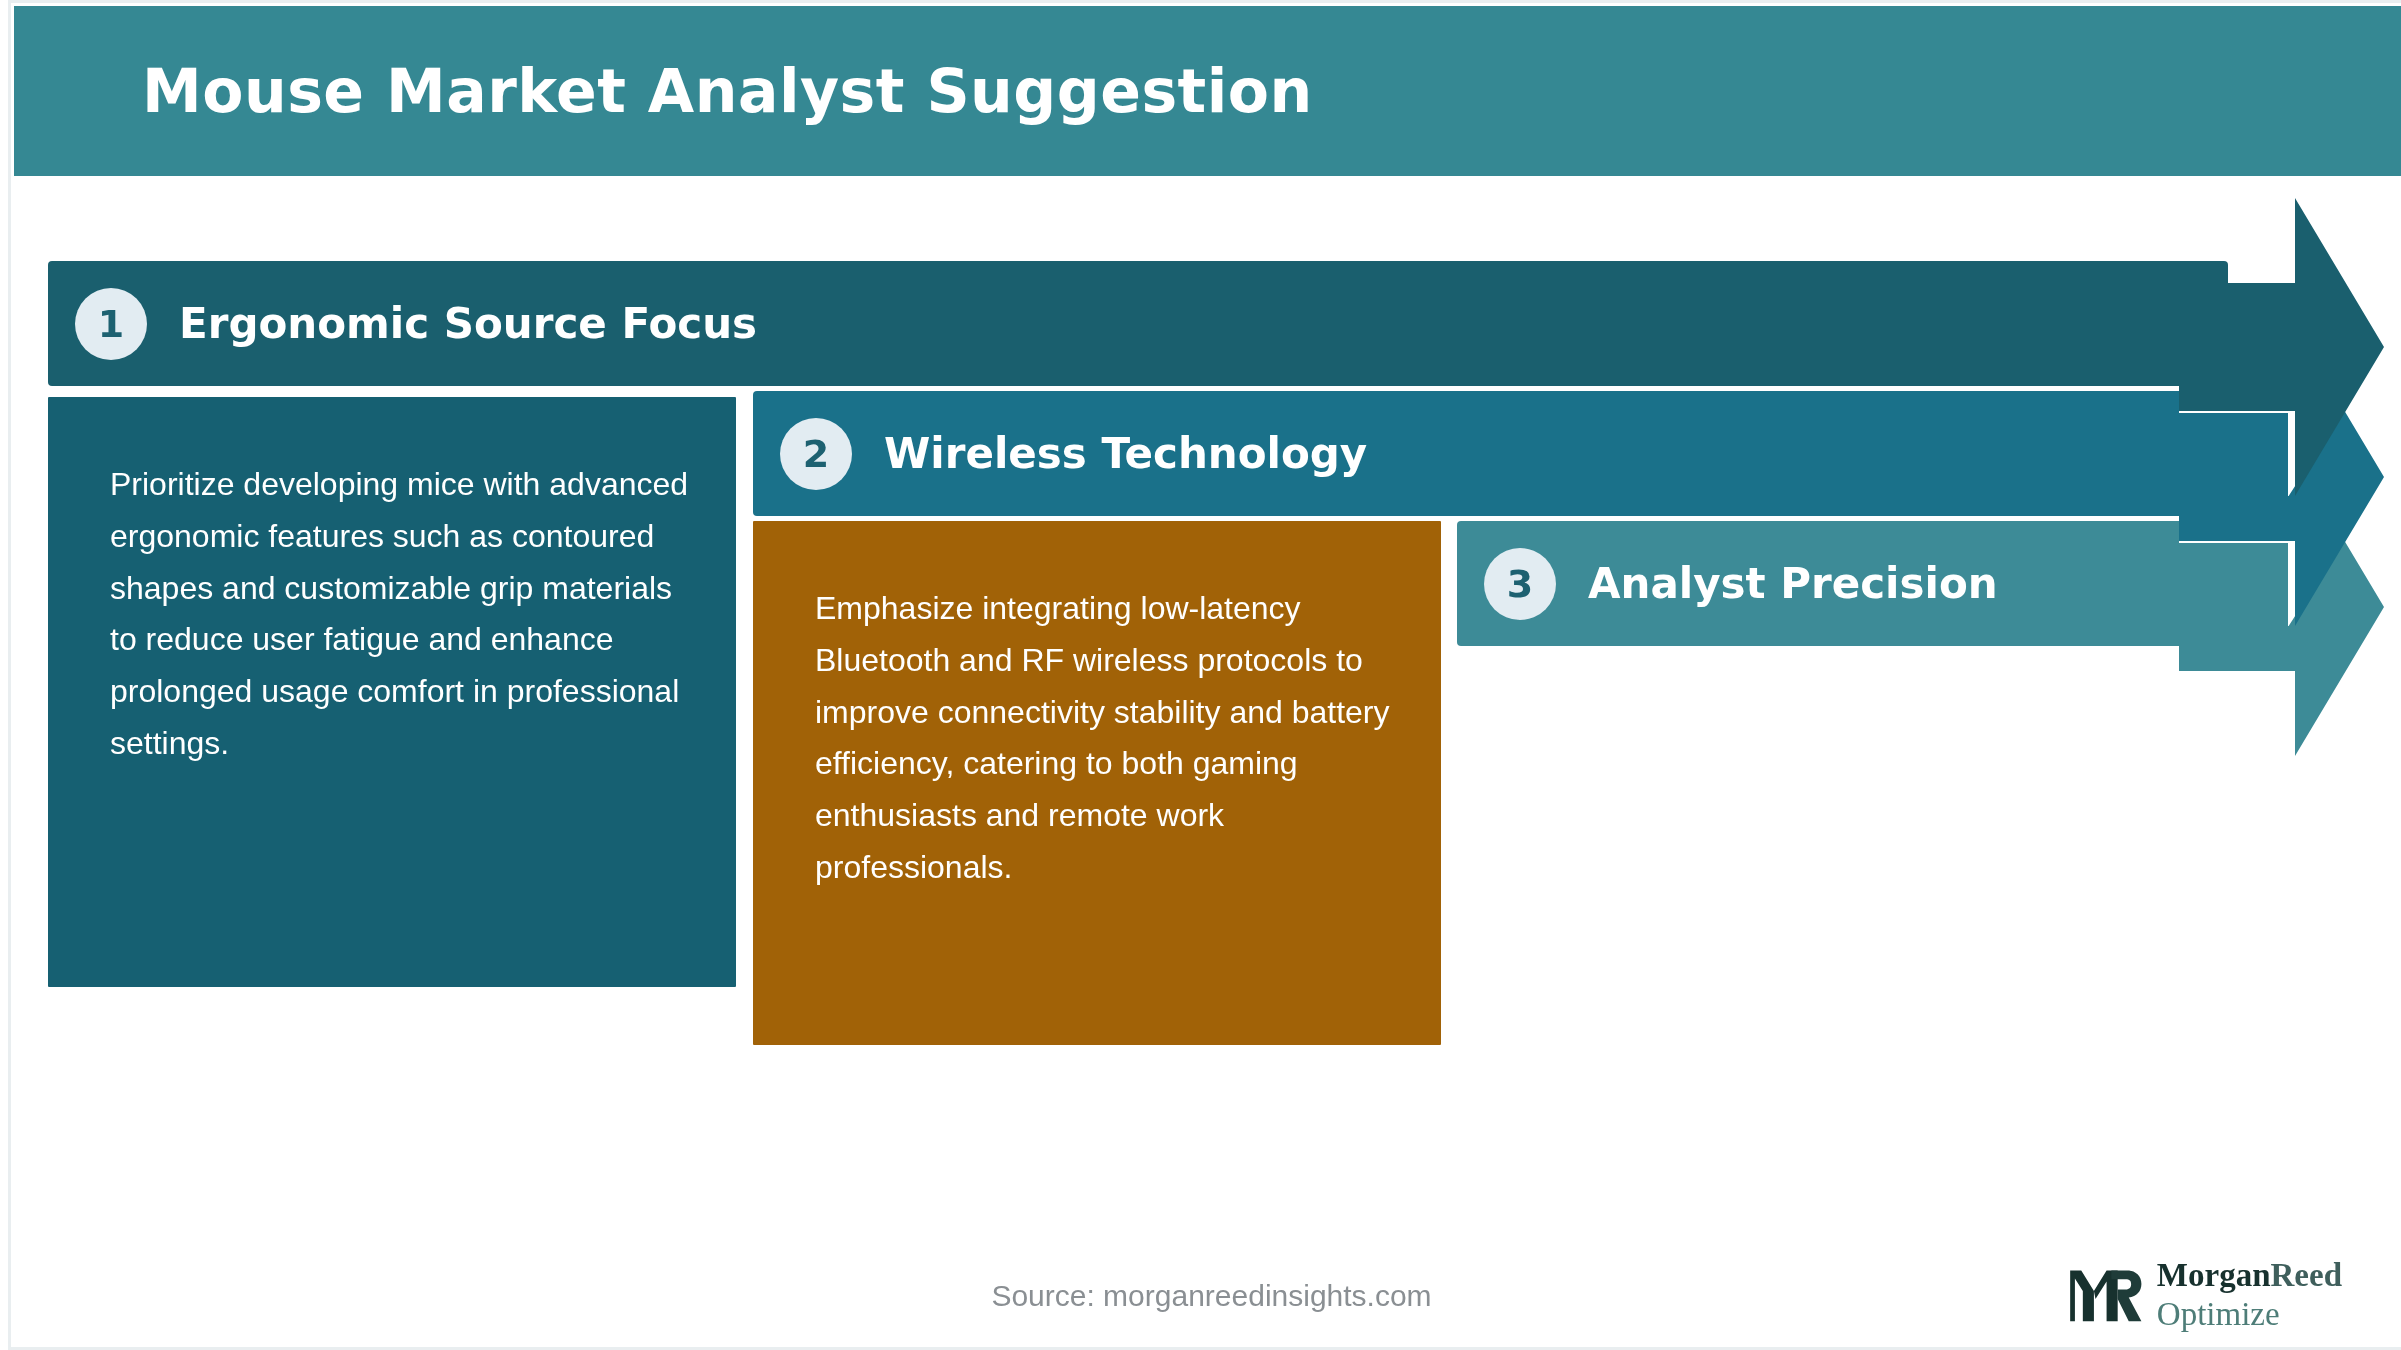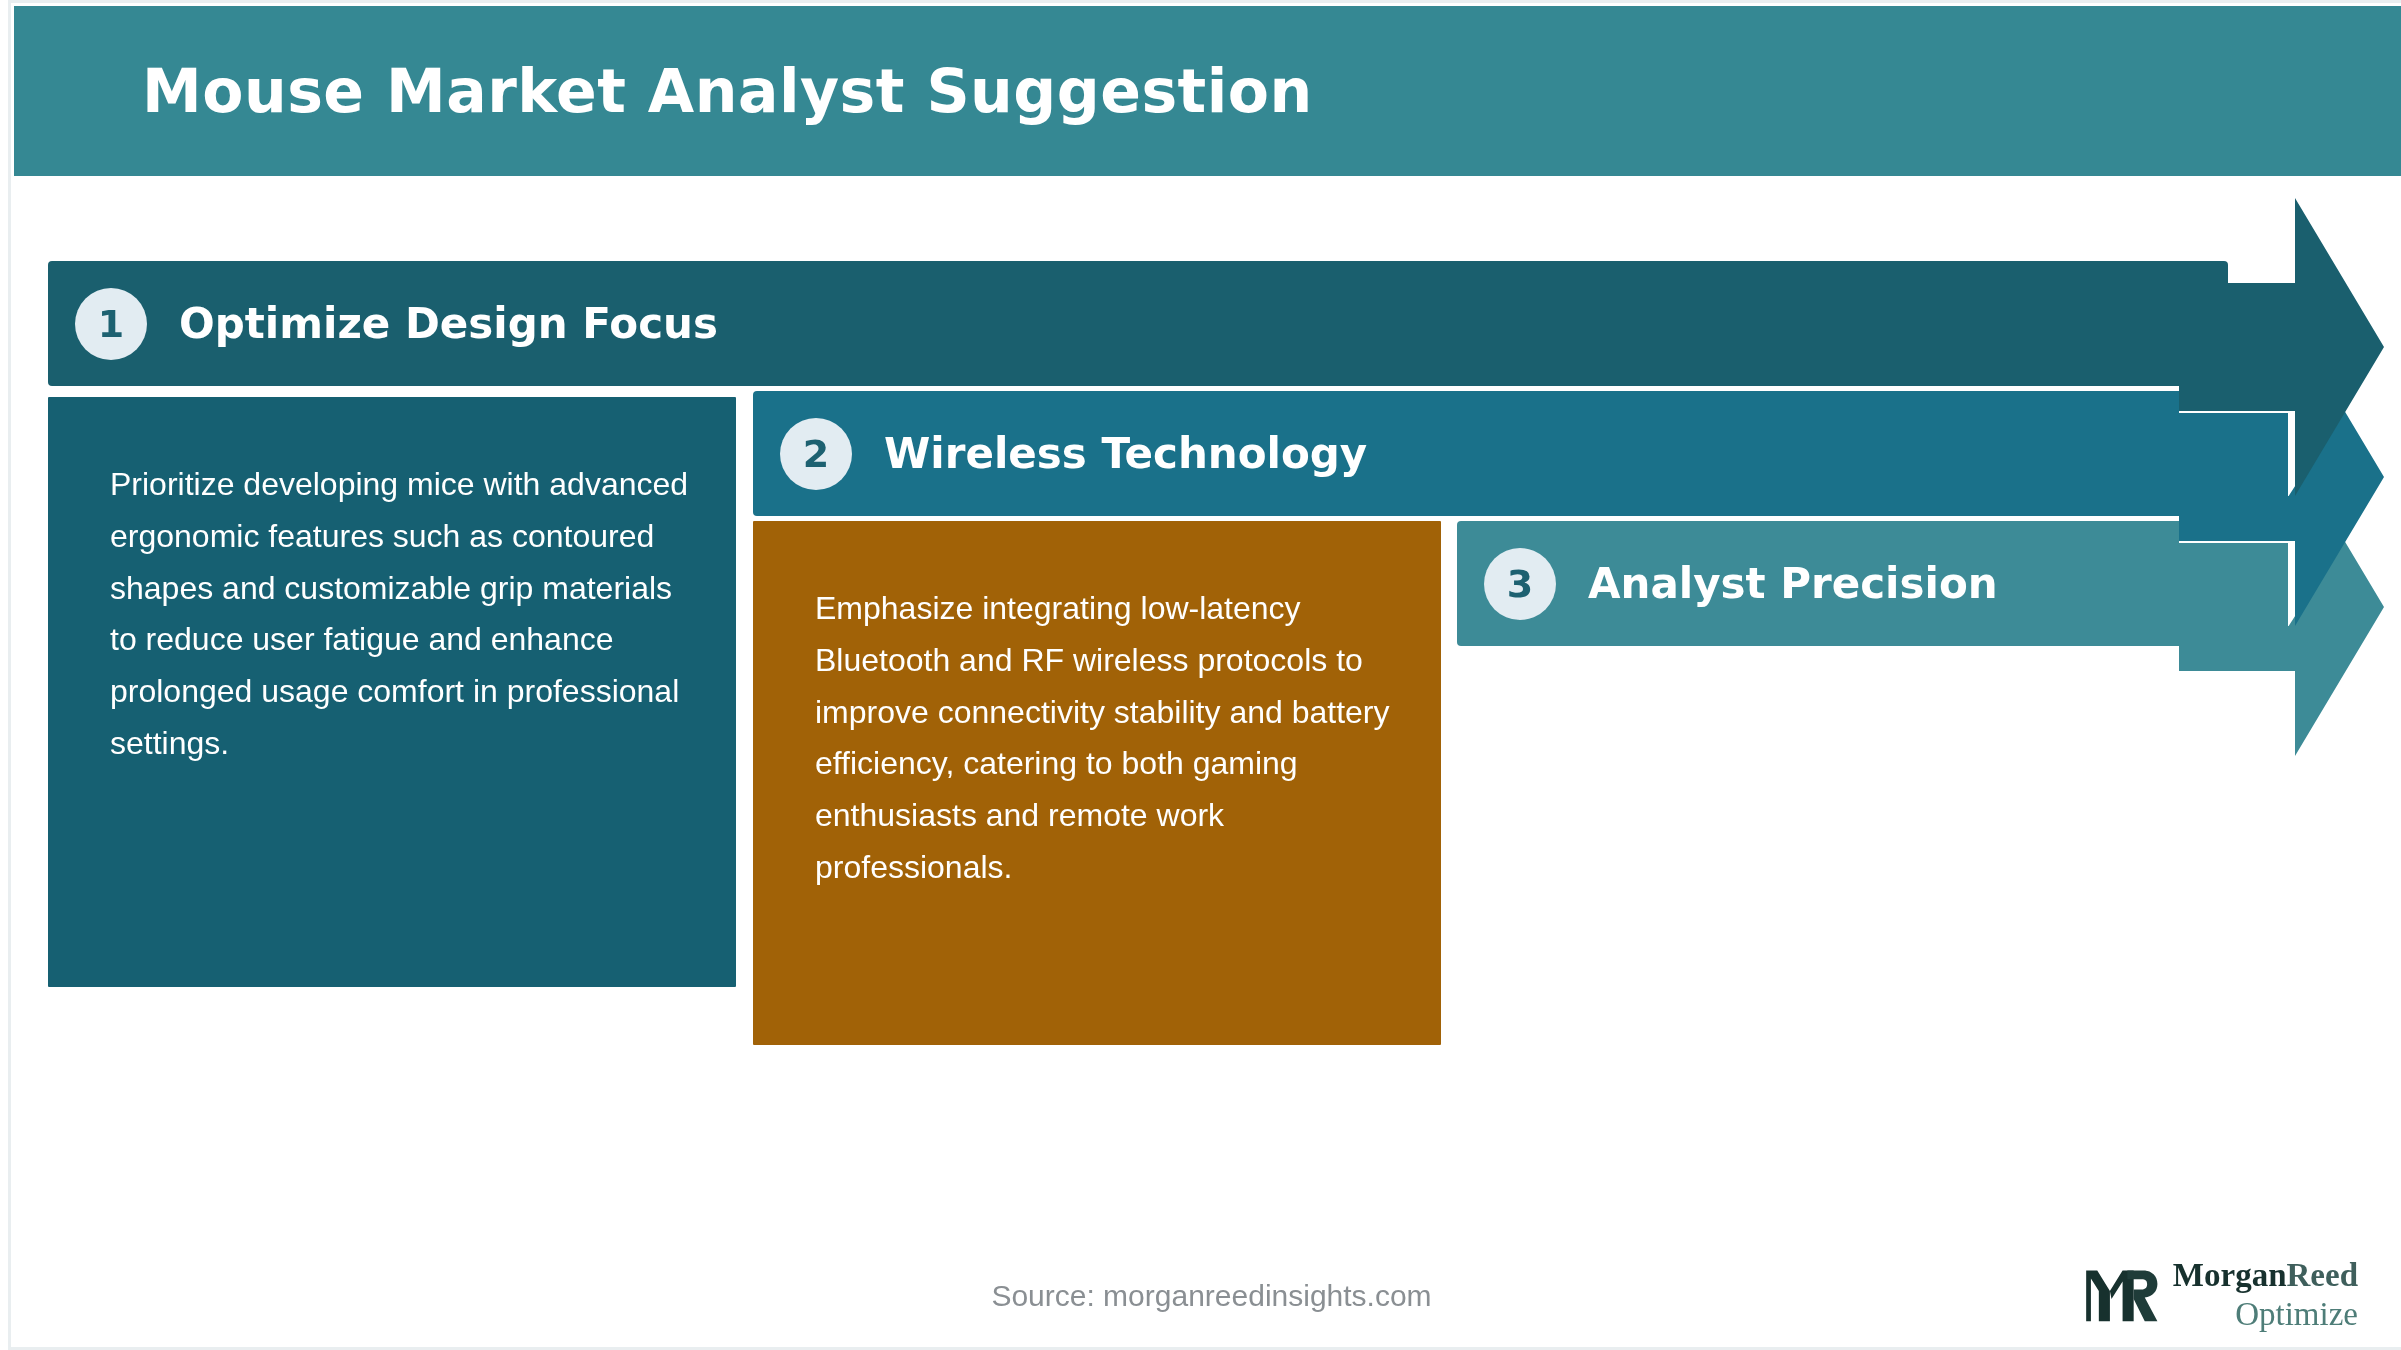"Optimize Design Focus" div.band-label { text: Optimize Design -> Ergonomic Source }
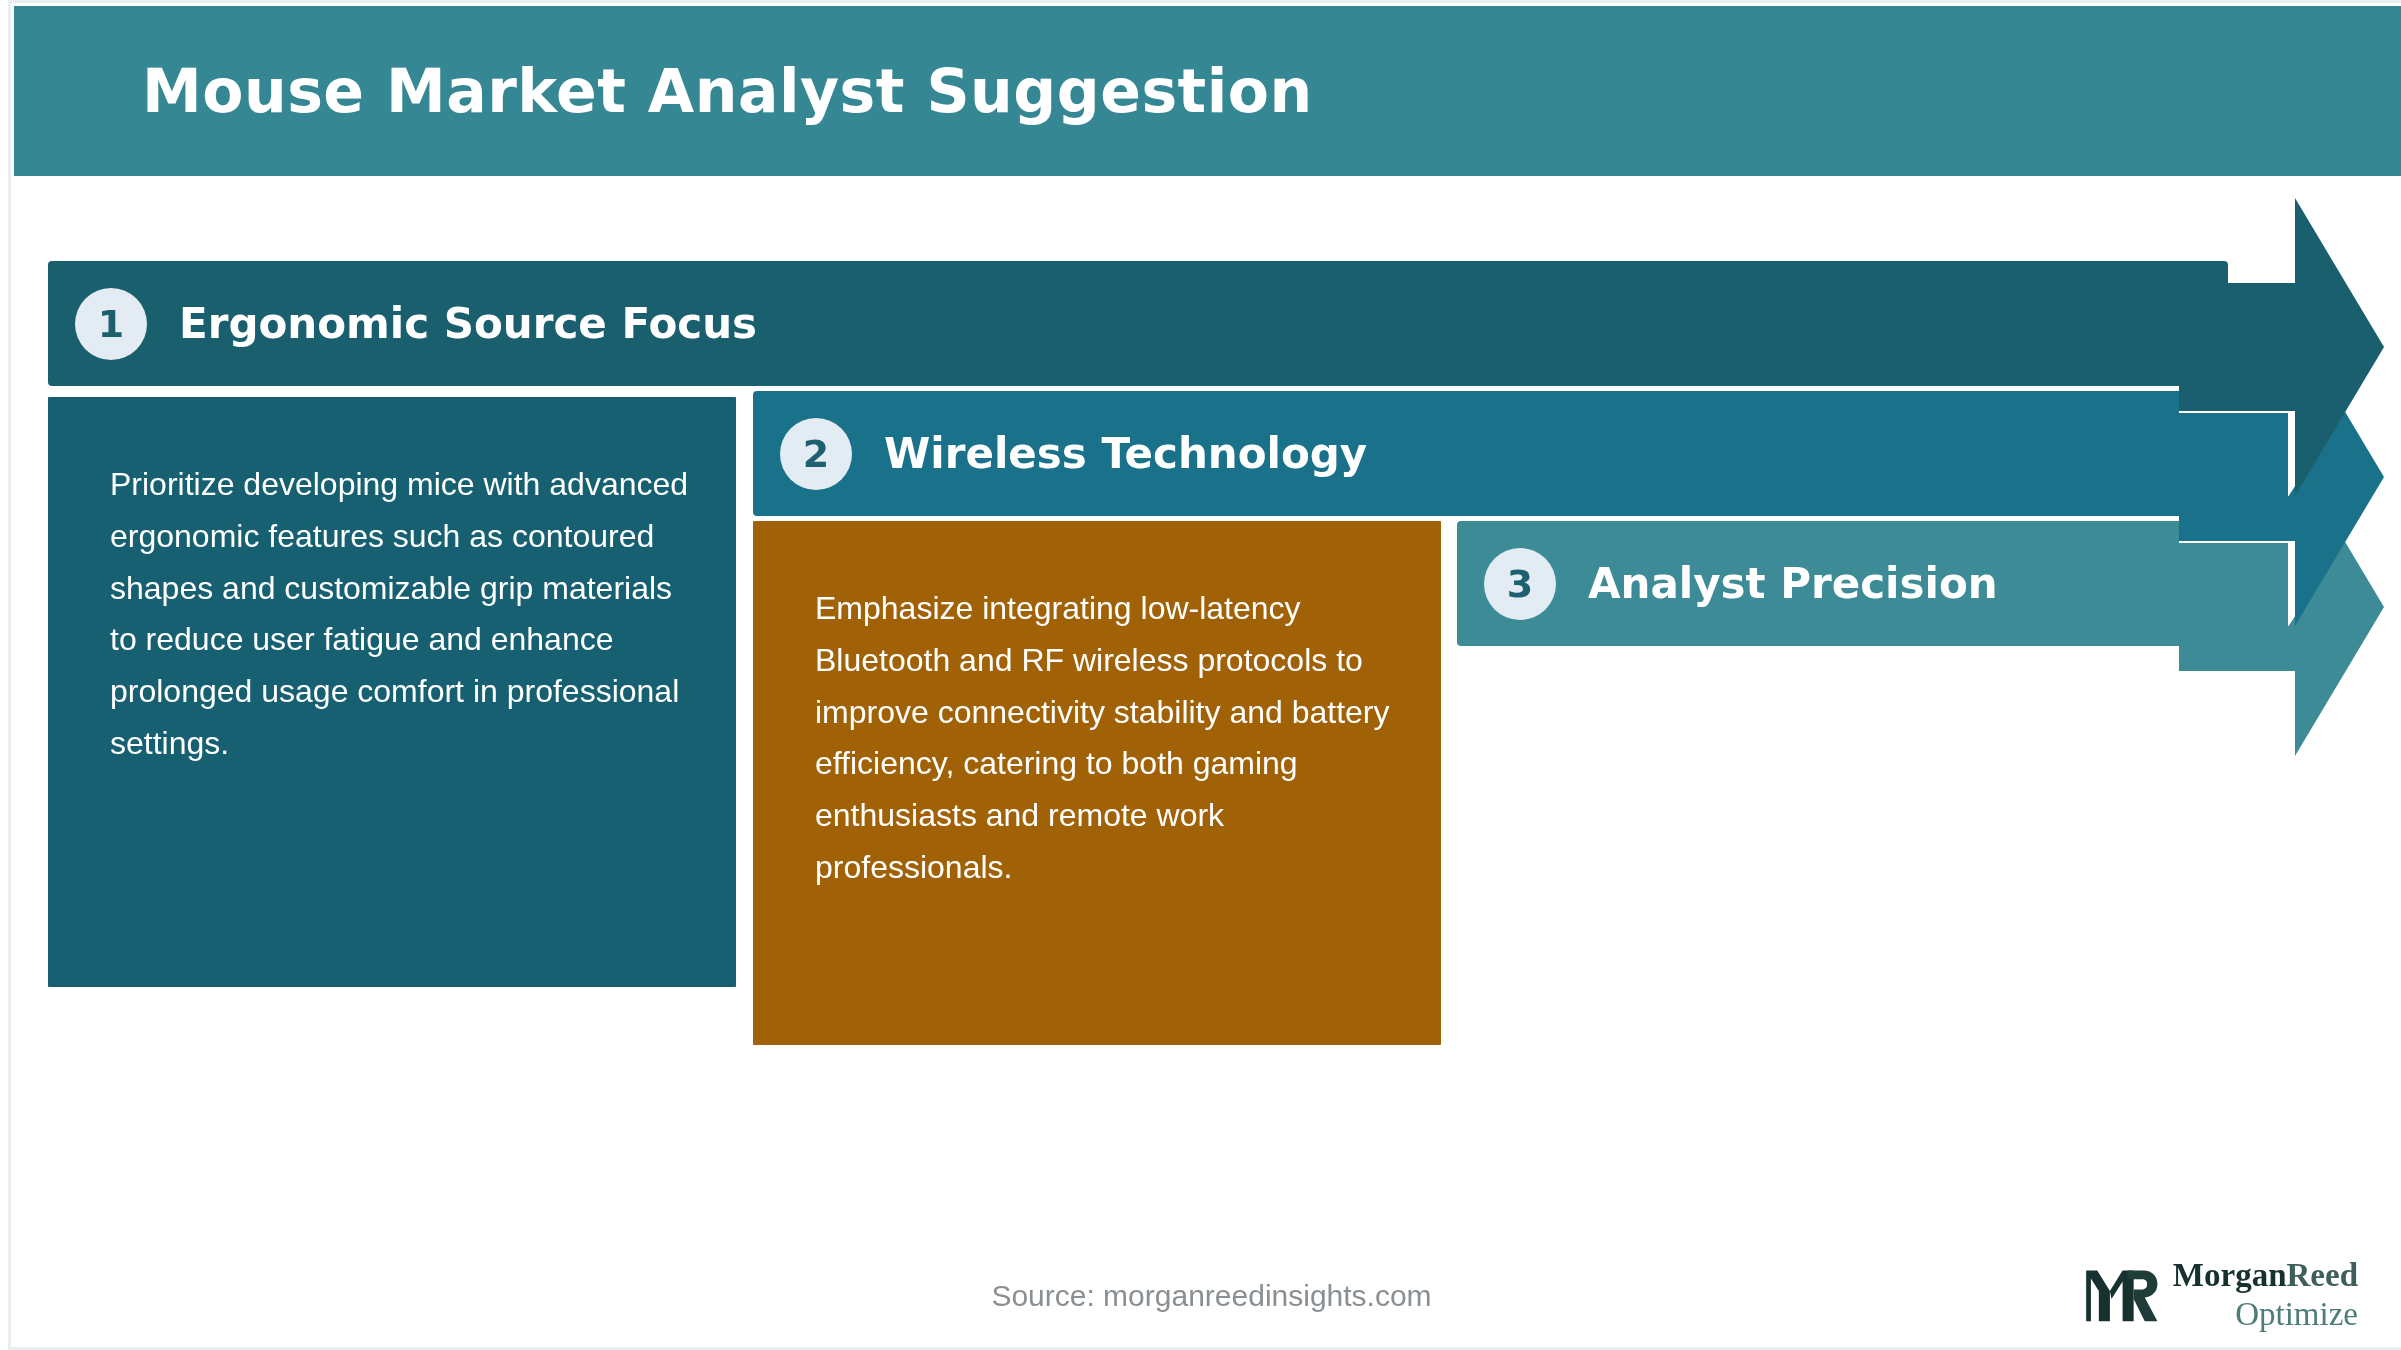"MorganReed" #logo { right: 48px -> 64px; text-align: right -> none }
